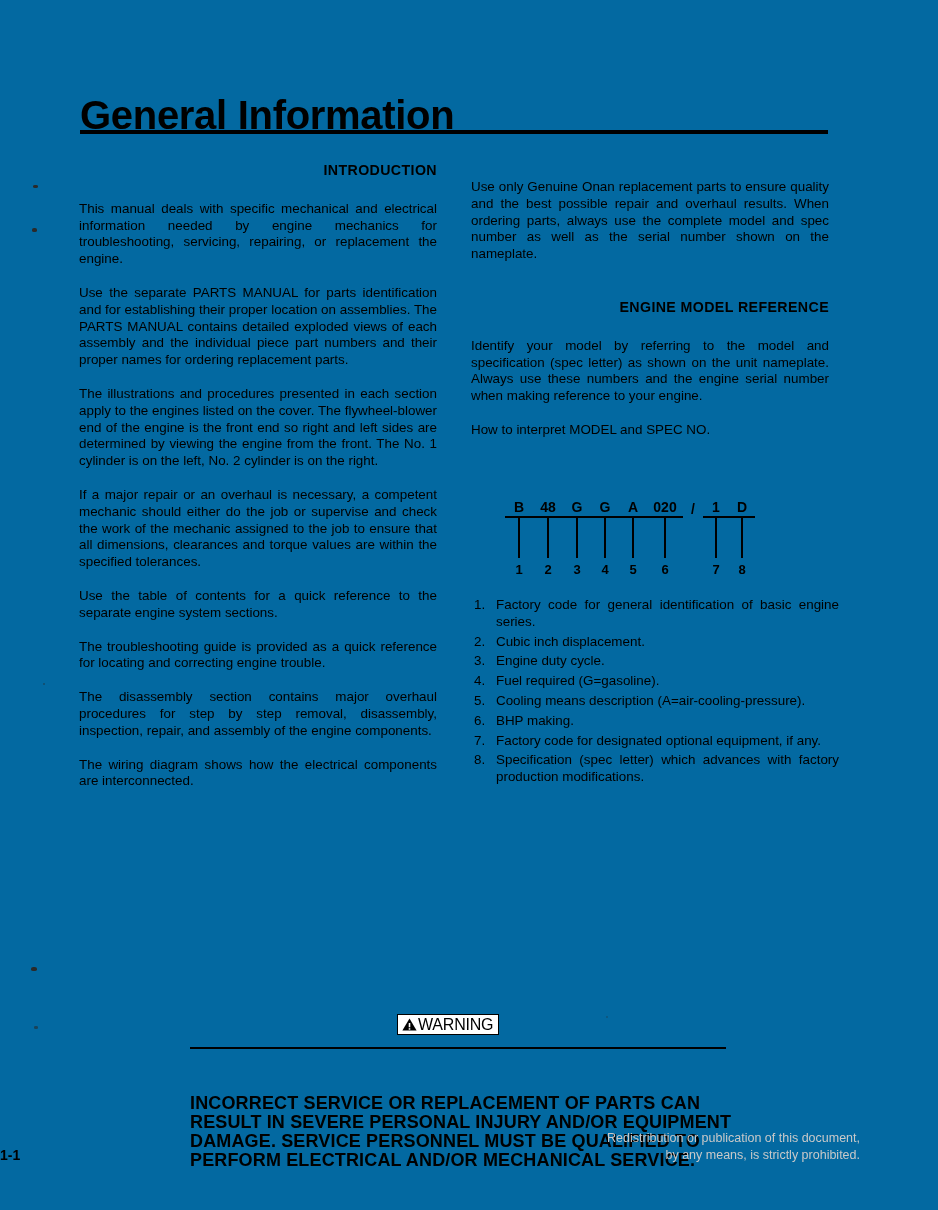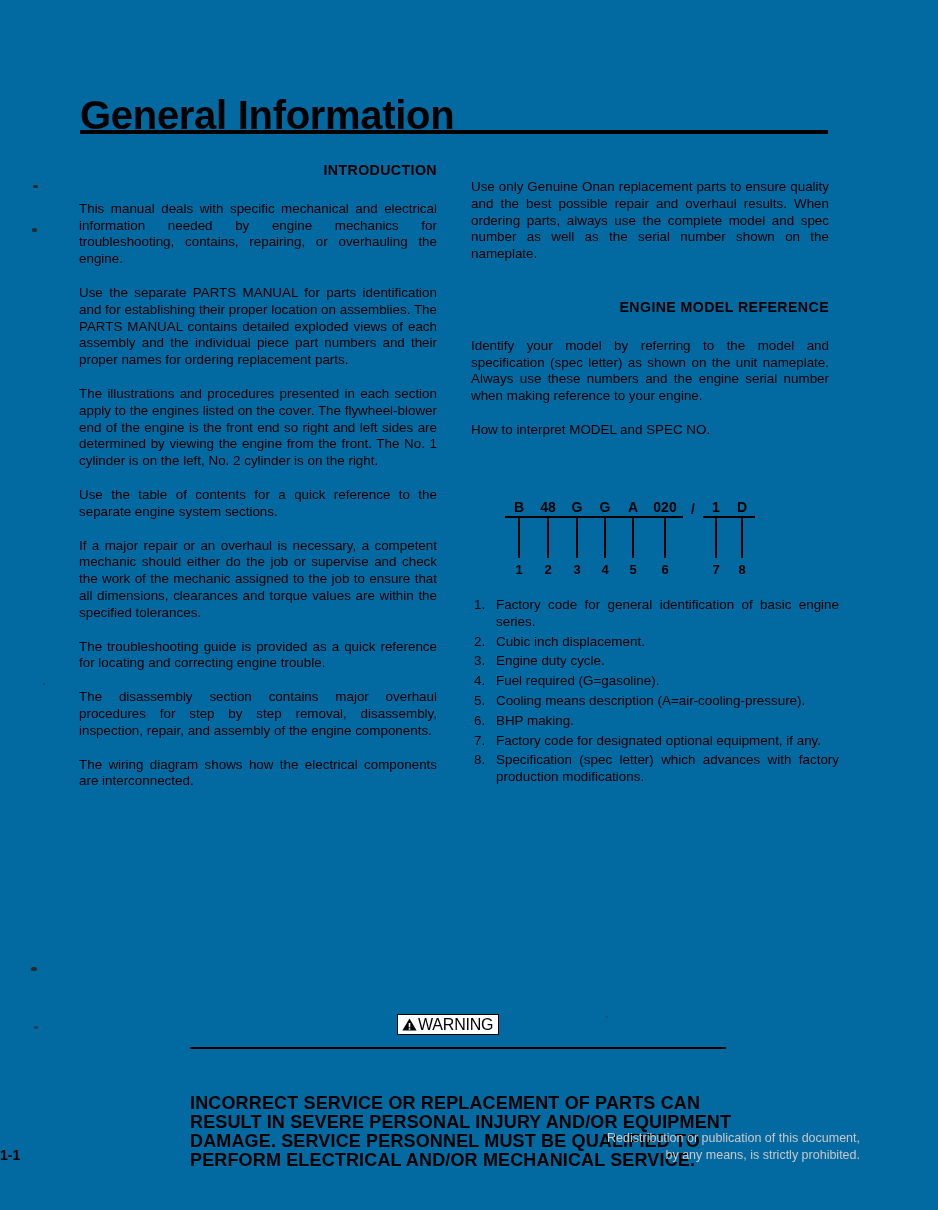"This manual deals with specific" p.para { text: contains, repairing, or overhauling -> servicing, repairing, or replacement }
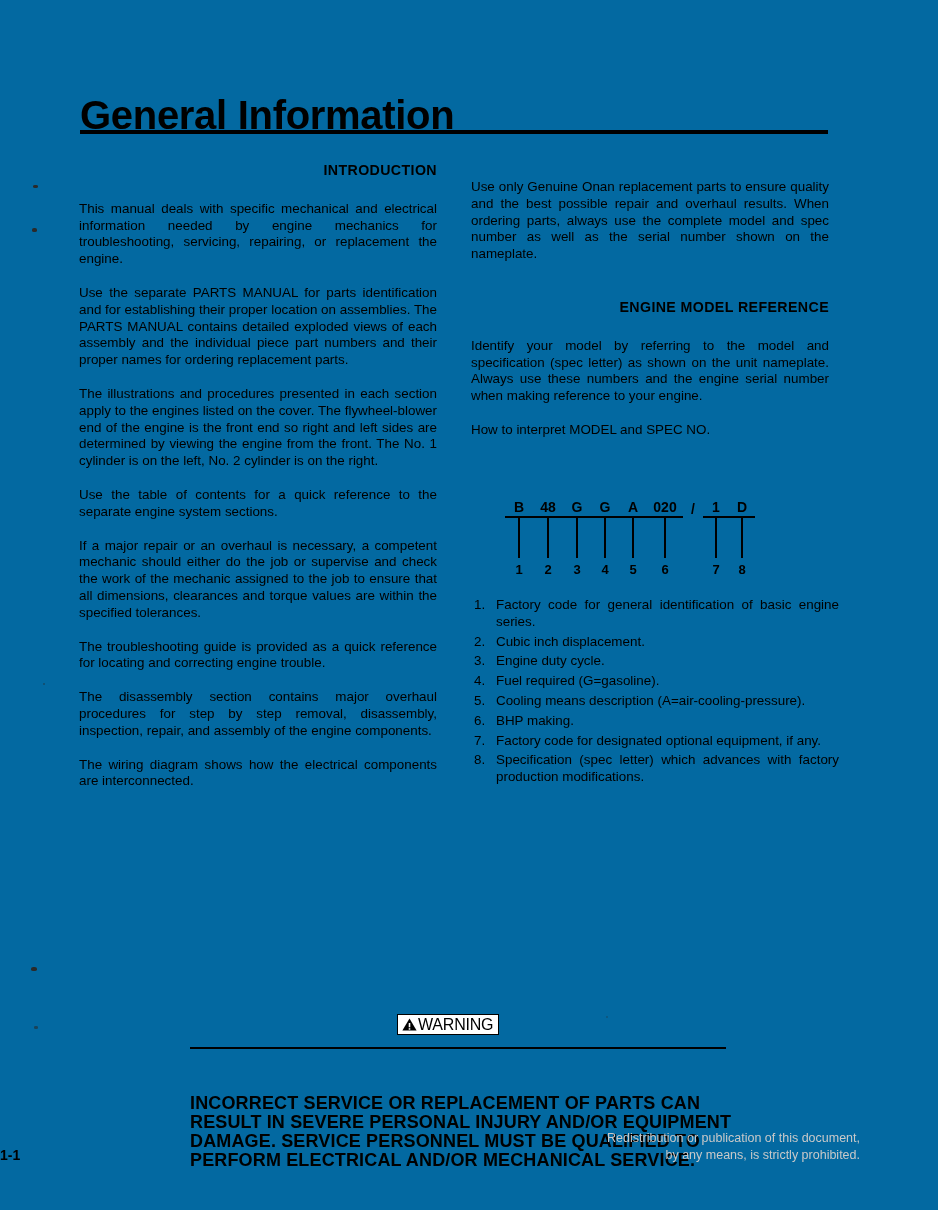"Use the table of contents" p.para { order: before "If a major repair or" -> after "If a major repair or" }
